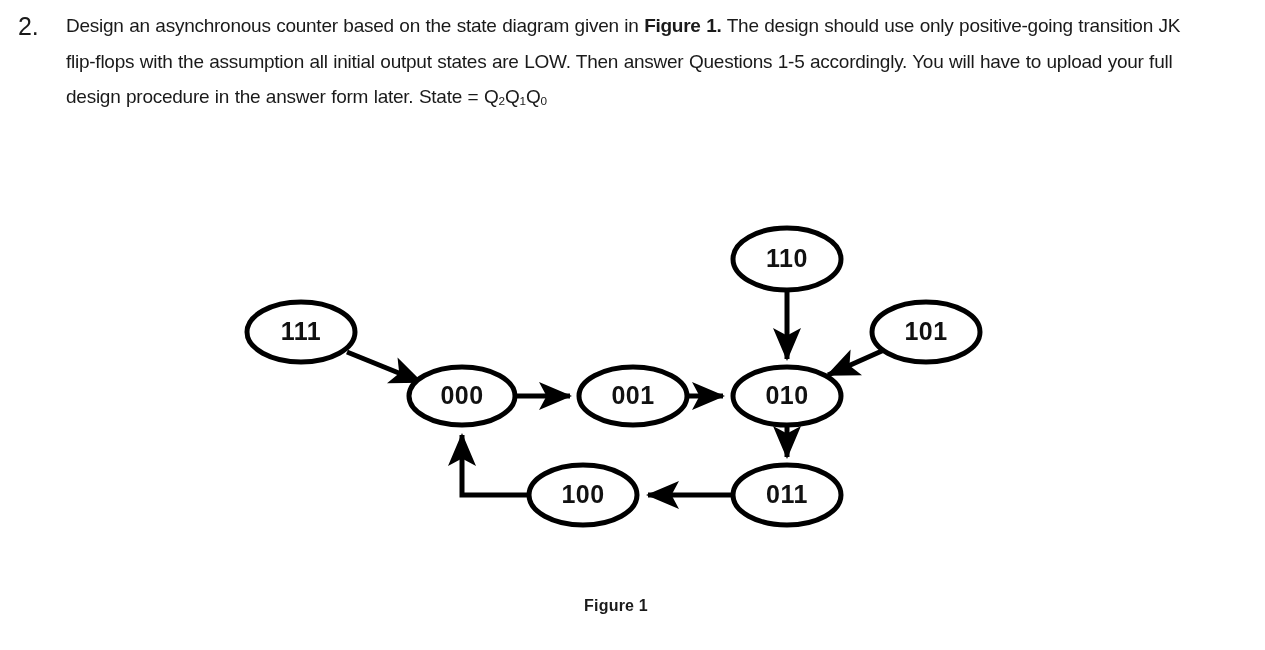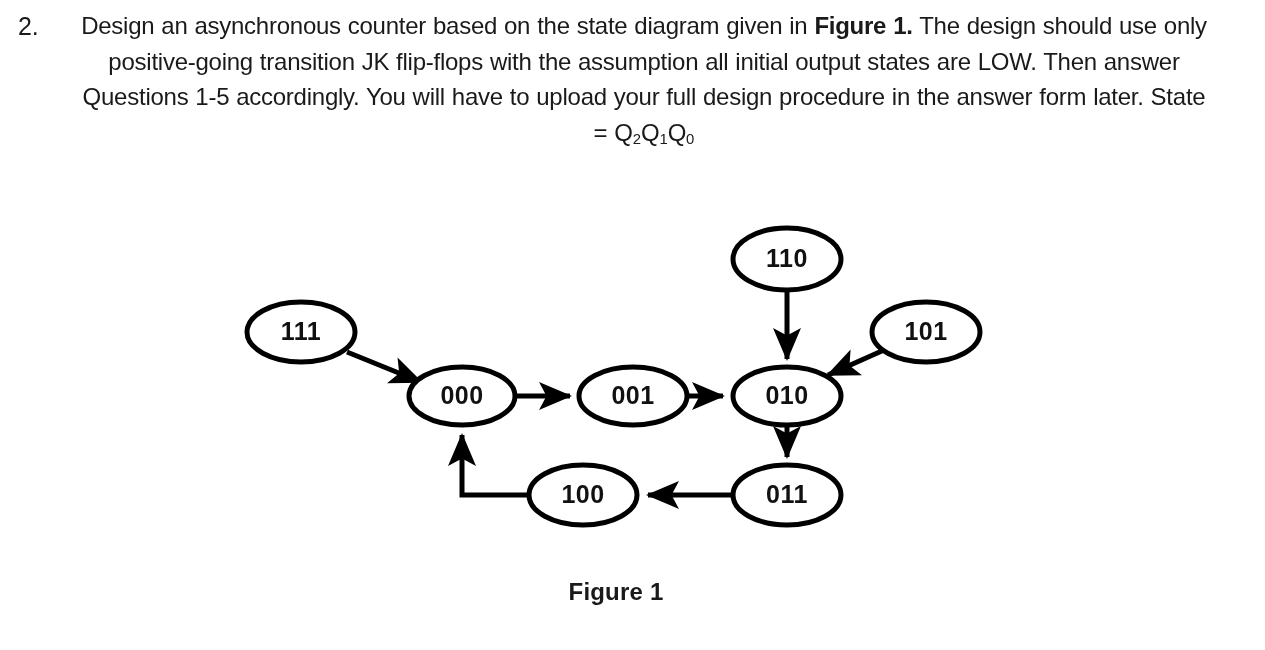"Design an asynchronous counter based" .q-body { font-size: 24px -> 19px; margin-left: 8px -> none; text-align: center -> left }
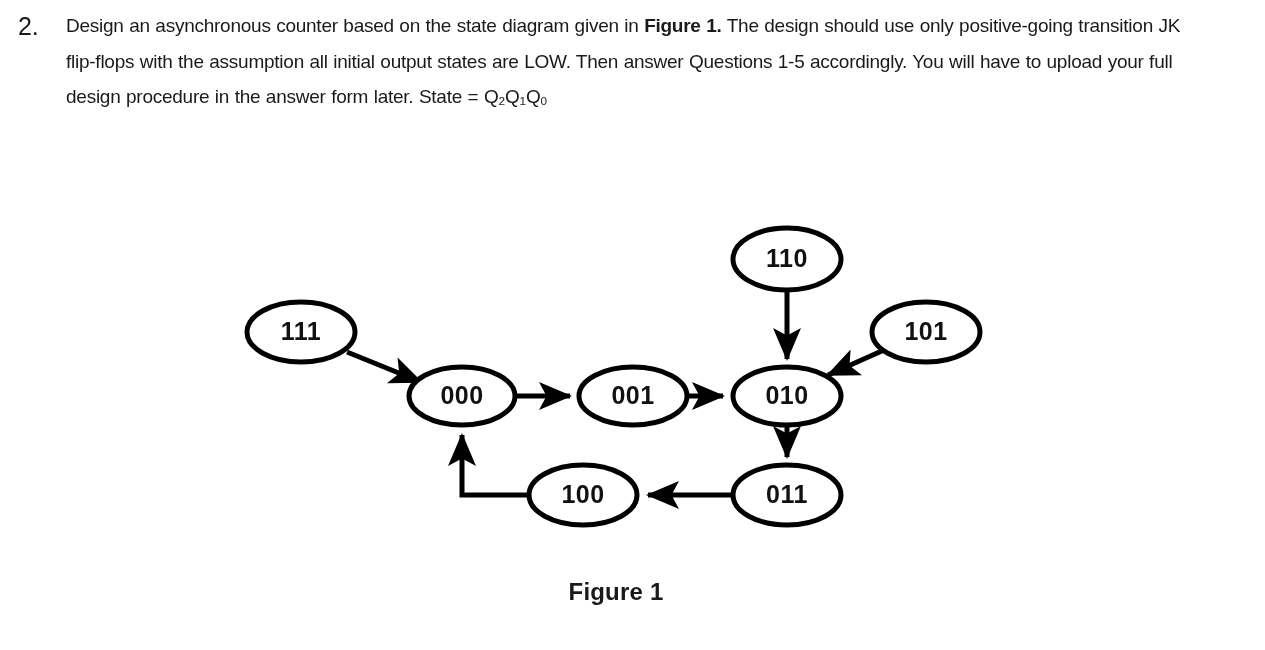"Figure 1" .fig-caption { font-size: 24px -> 16px; top: 418px -> 437px }
